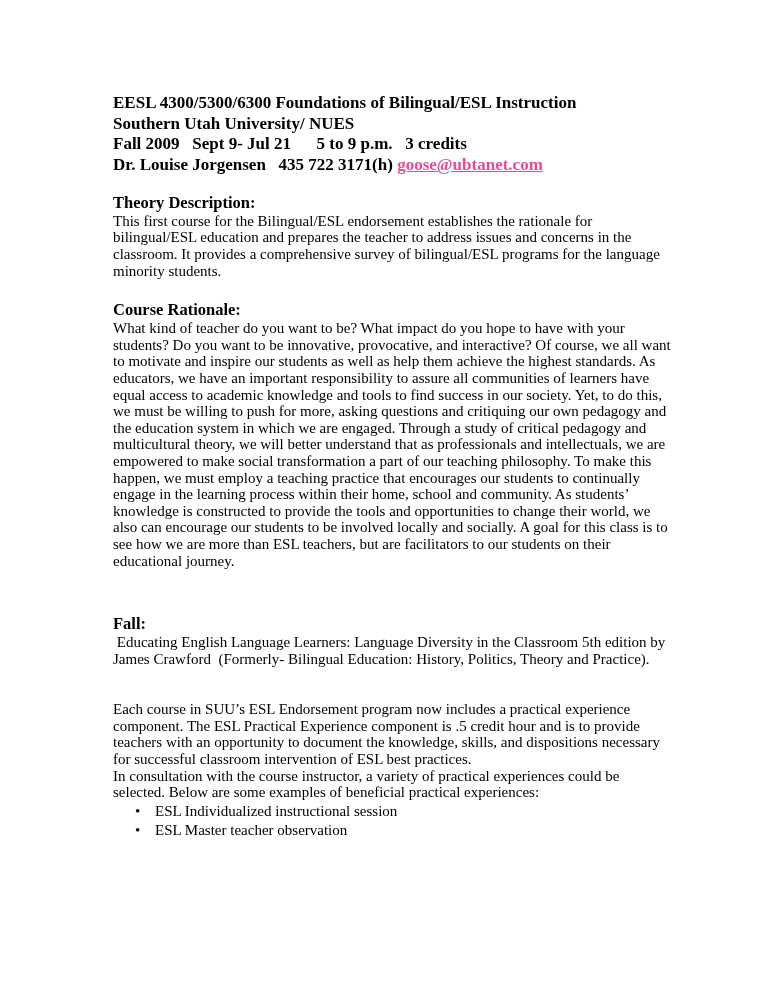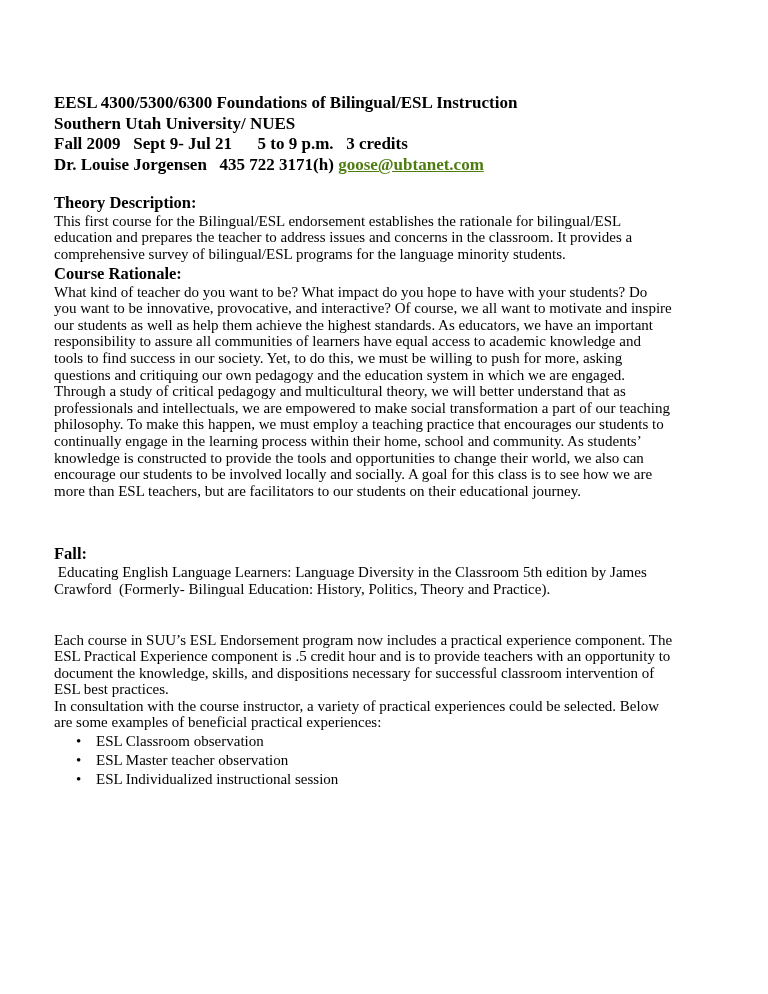"EESL 4300/5300/6300 Foundations of" .page { padding: 93px 95px 0 54px -> 93px 95px 0 113px }
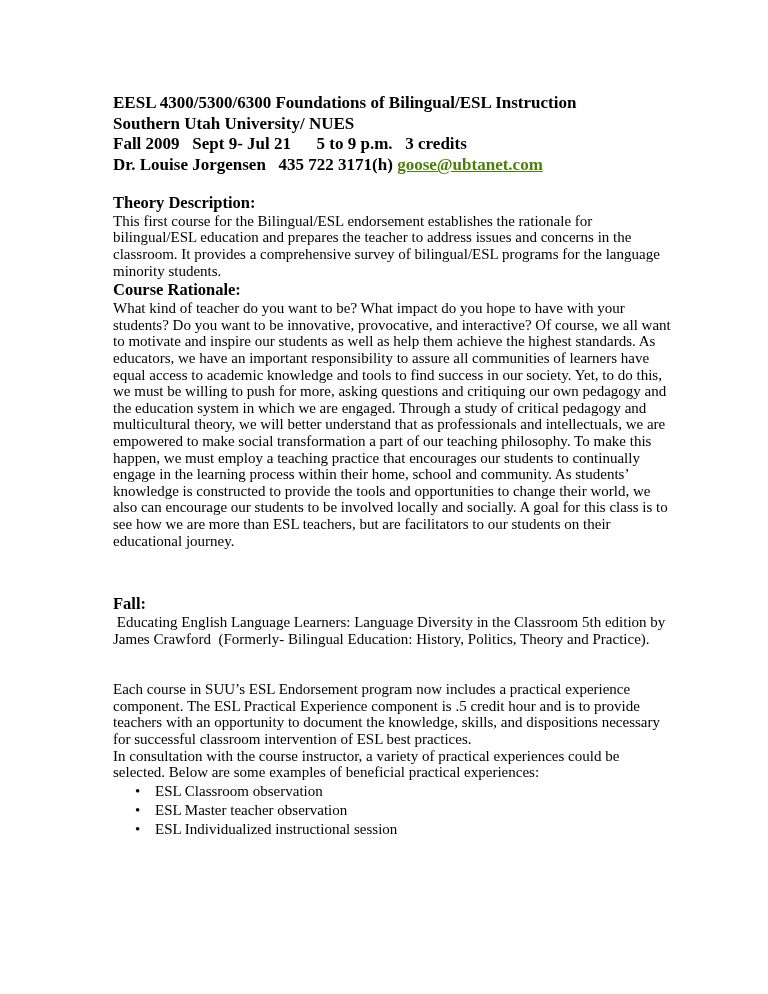"goose@ubtanet.com" a.email { color: #4d7c0f -> #ec4899 }
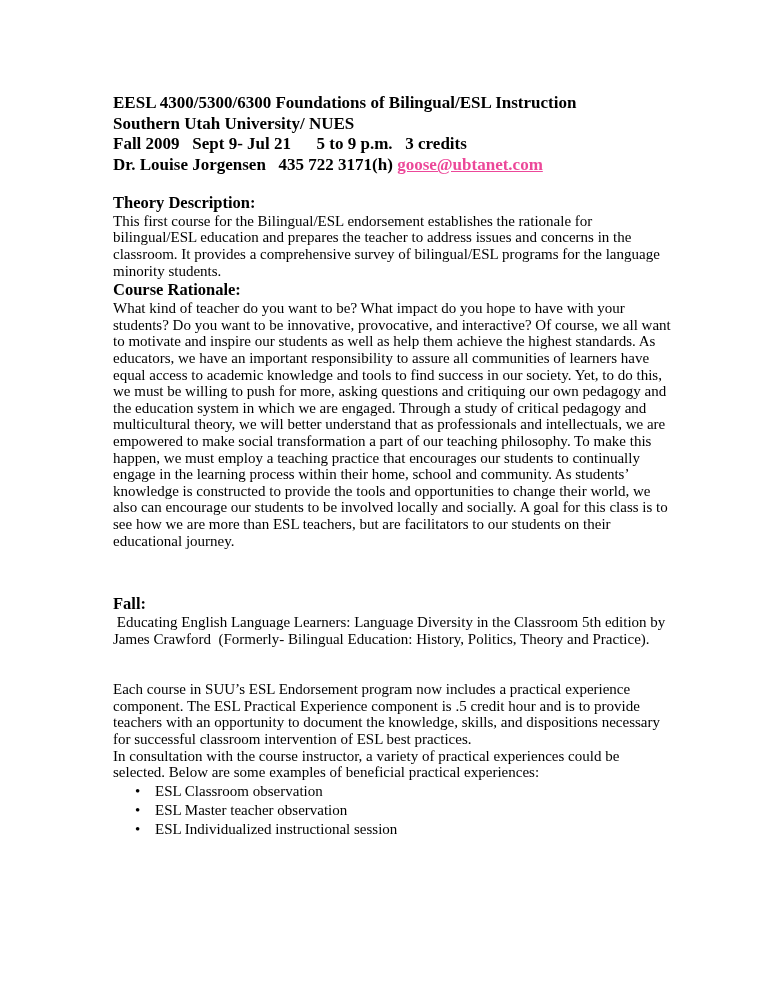"Course Rationale:" .sec-rationale { margin-top: none -> 20px }
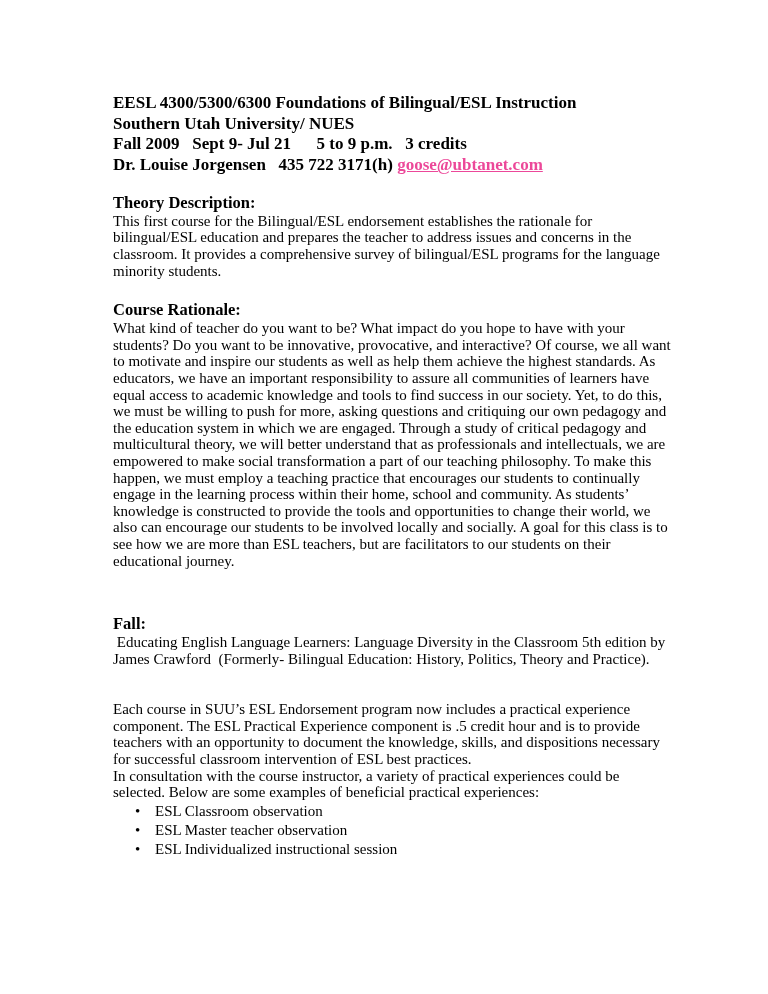"ESL Classroom observation" li { html: <li>ESL Classroom observation</li> -> none }
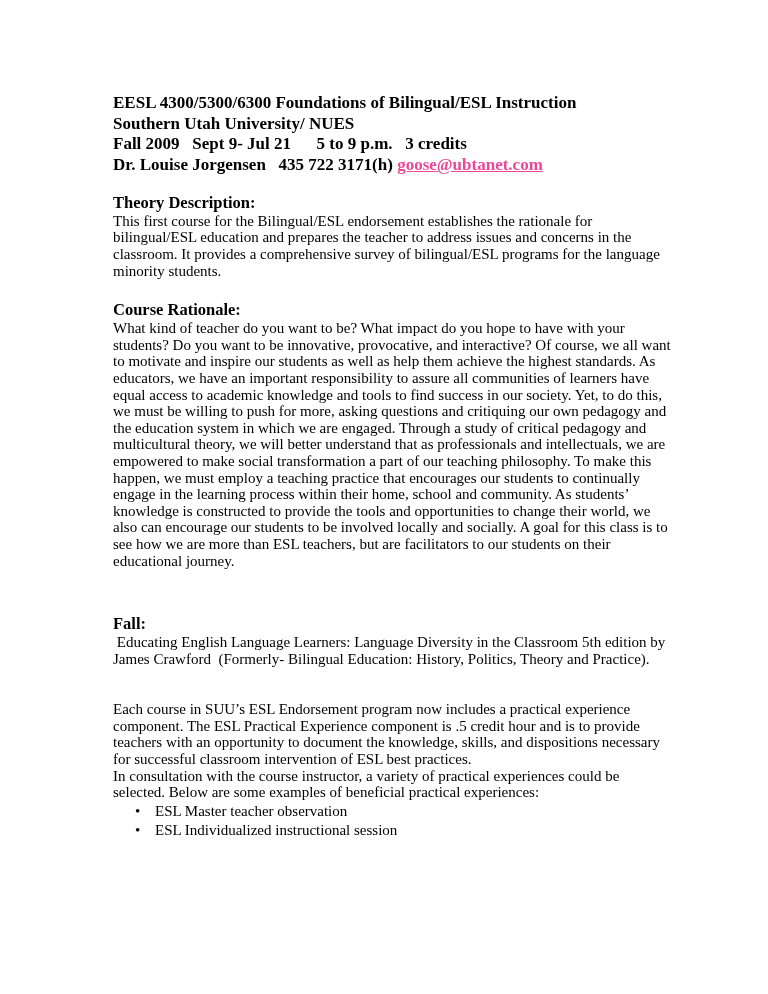"ESL Master teacher observation" li { order: before "ESL Individualized instructional session" -> after "ESL Individualized instructional session" }
